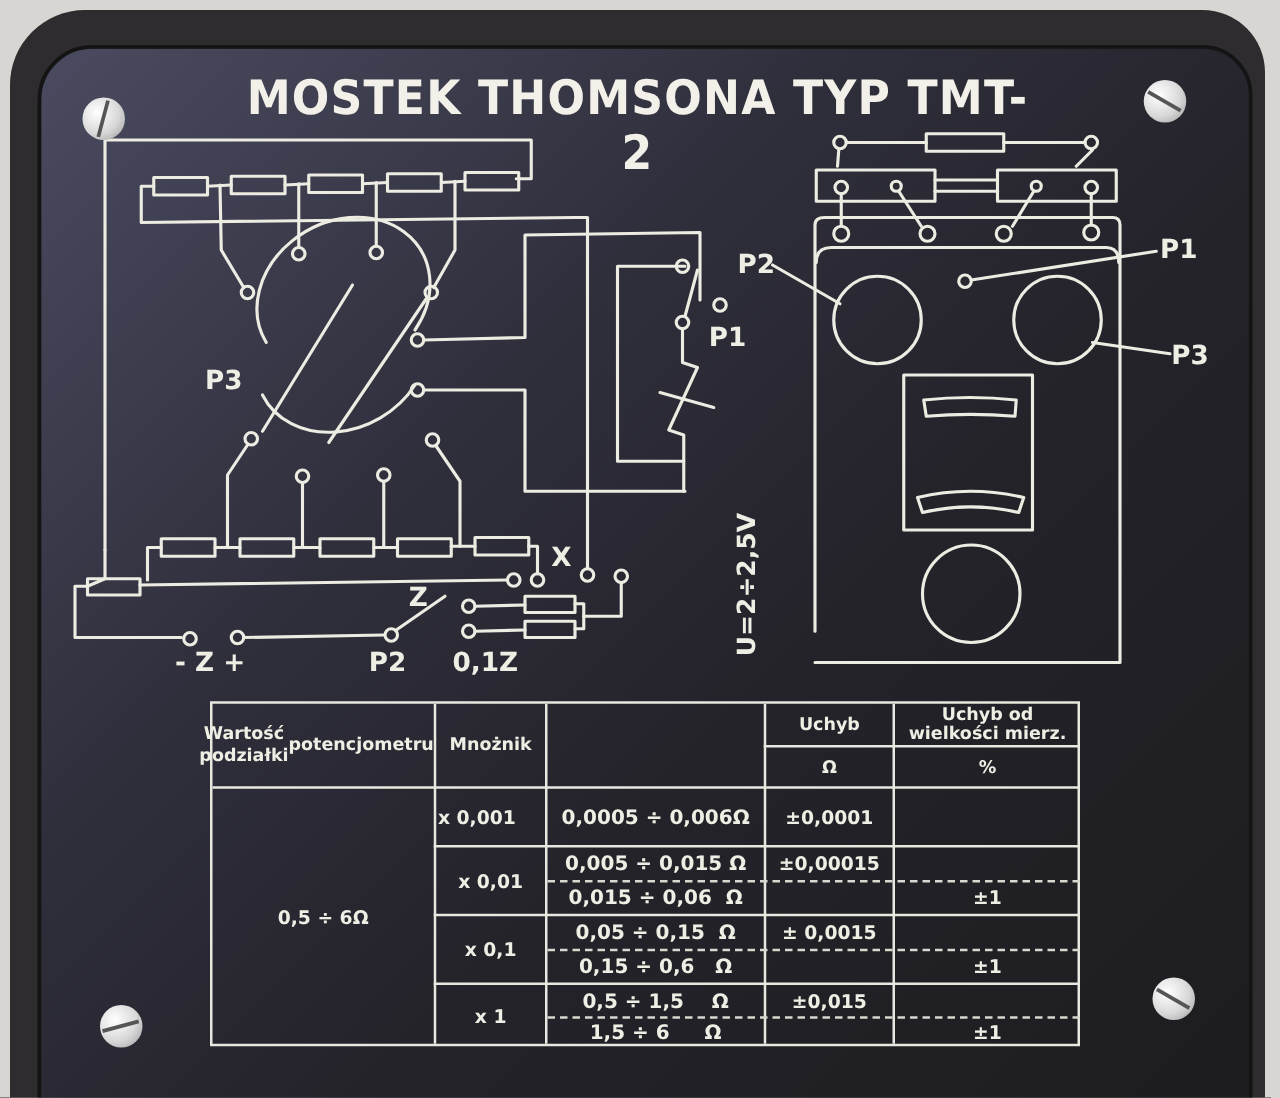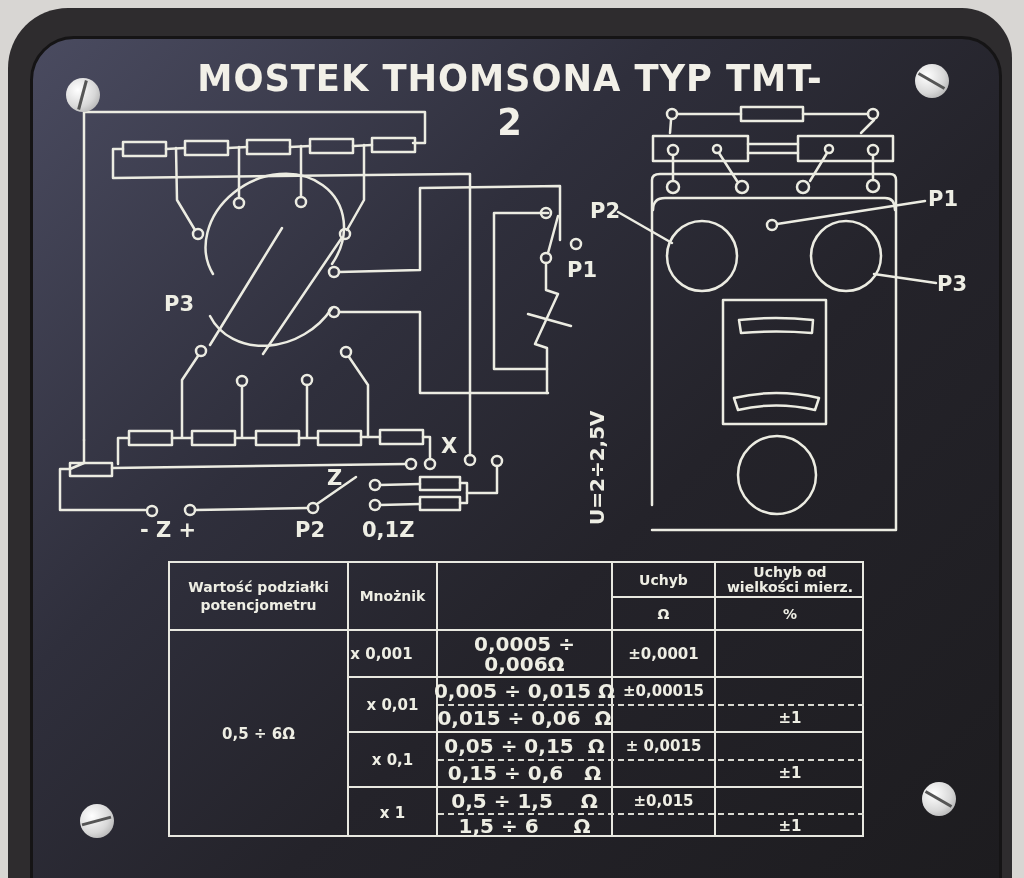"Wartość podziałki" div.cell { flex-direction: column -> row; justify-content: none -> flex-end }
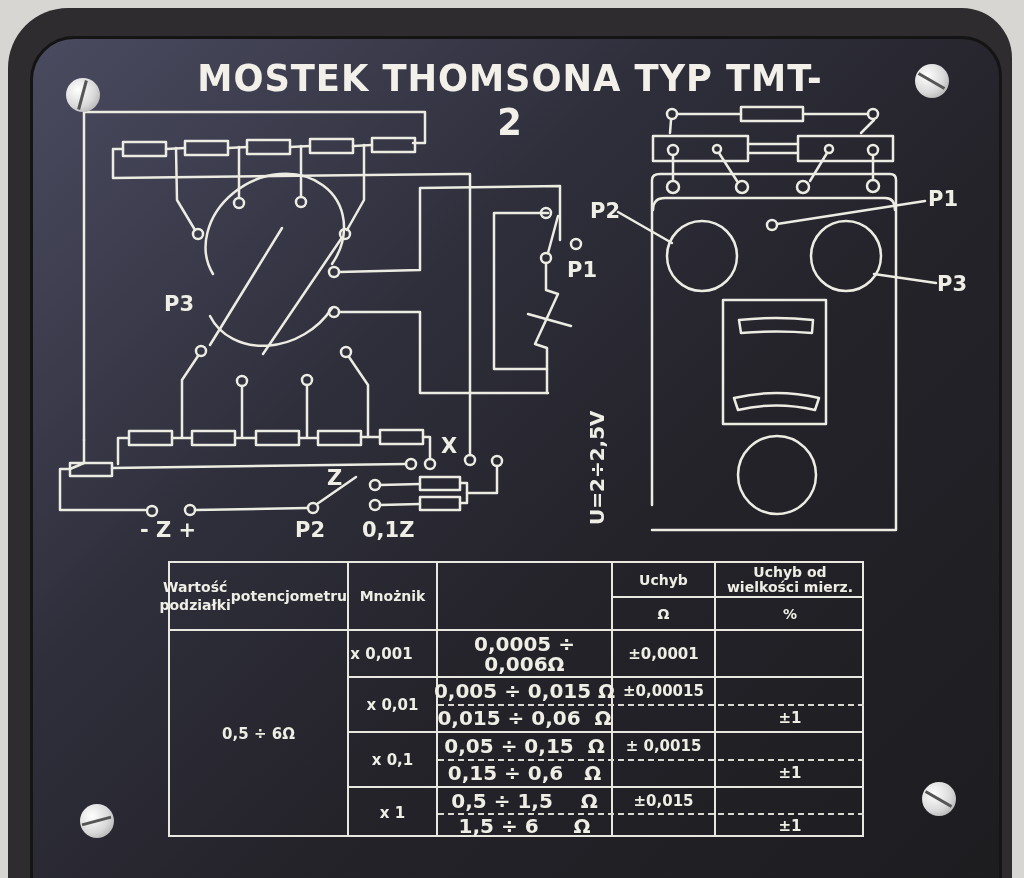"0,0005 ÷ 0,006Ω" .rng { font-size: 20px -> 16px }
